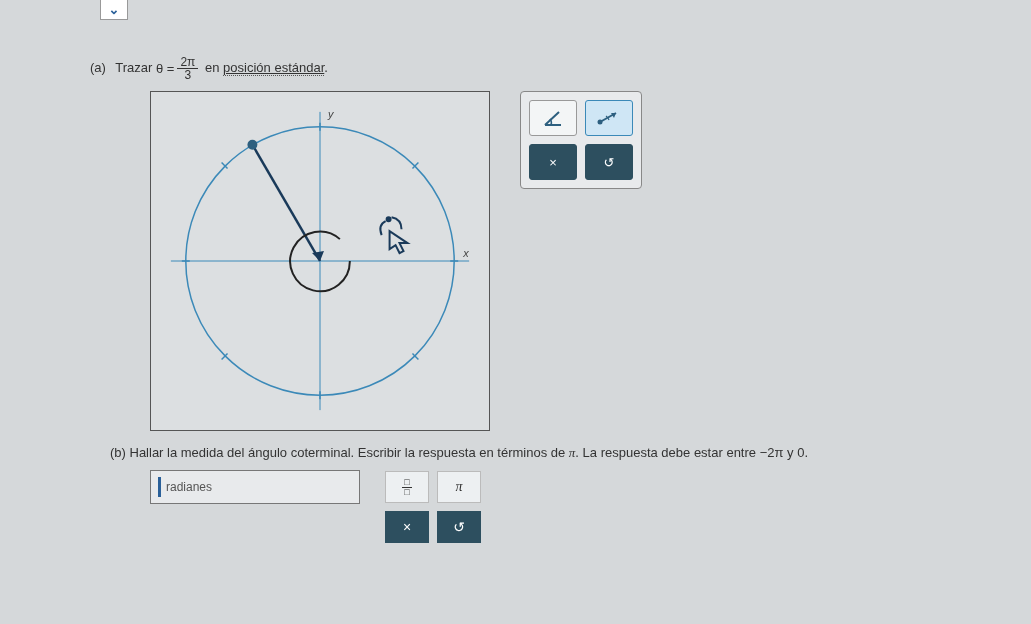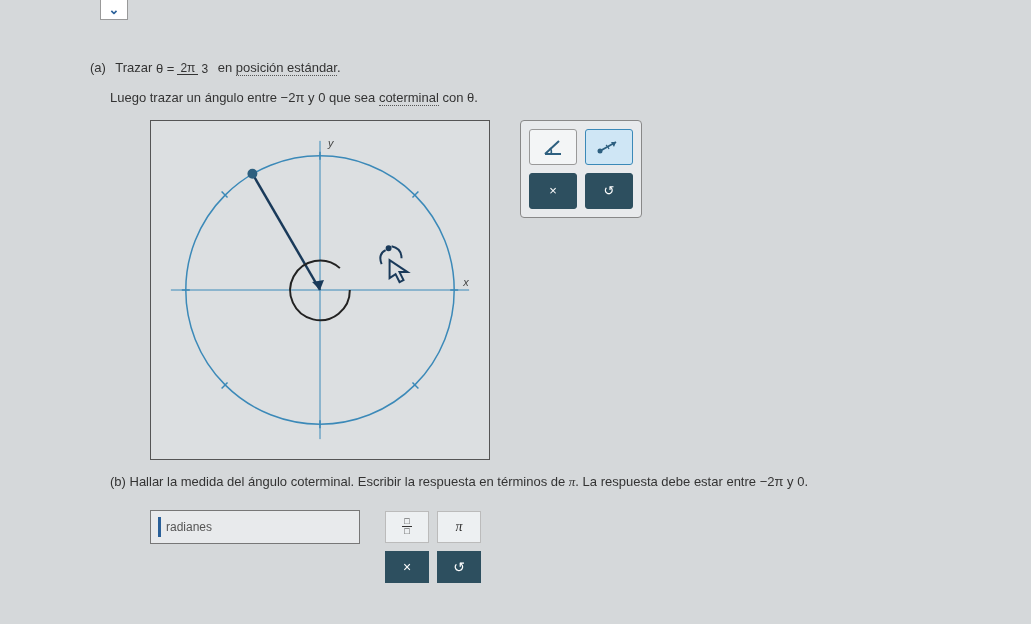"2π" .frac { flex-direction: row -> column }
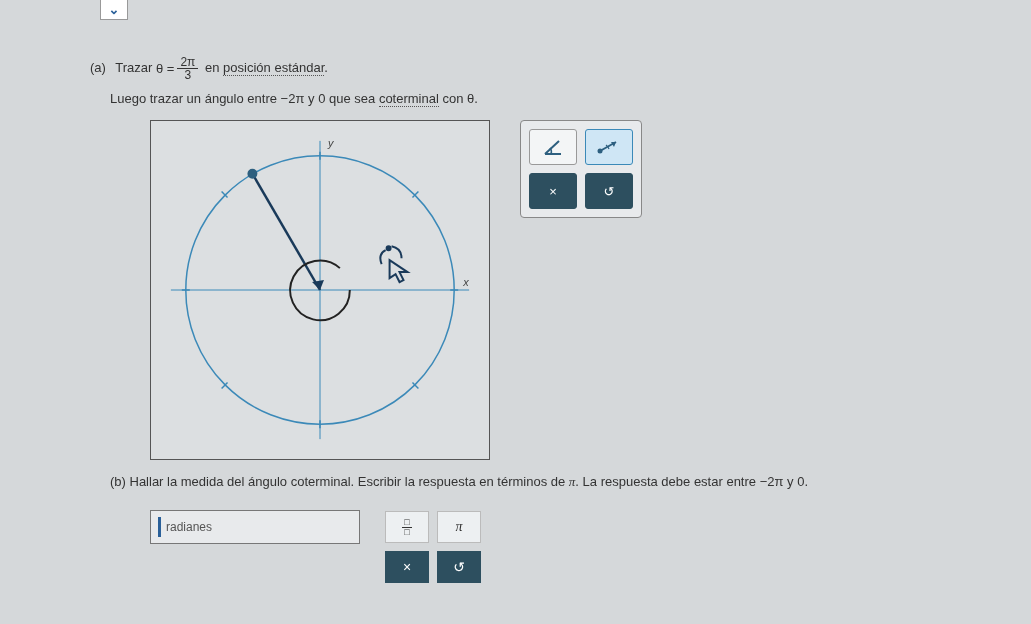"posición estándar" .dotted-link { text-decoration: none -> underline }
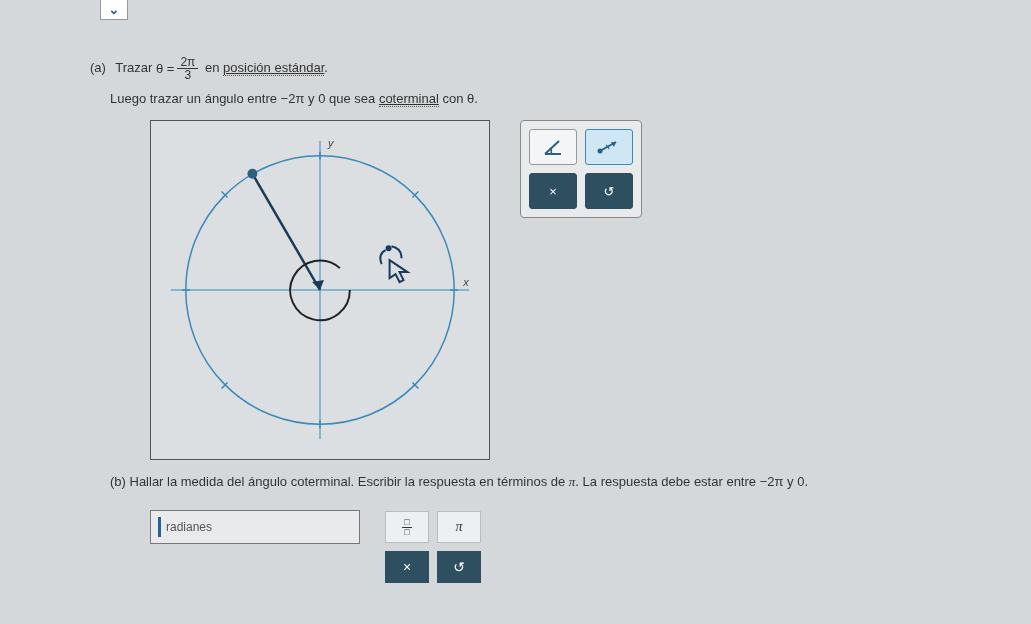"Luego trazar un ángulo entre" div.sub-text { html: <div> <span>Luego trazar un ángulo entre</span> <span>−2π</span> <span>y</span> <span>0</span> <span>que sea</span> <span>coterminal</span> <span>con</span> <span>θ.</span> </div> -> none }
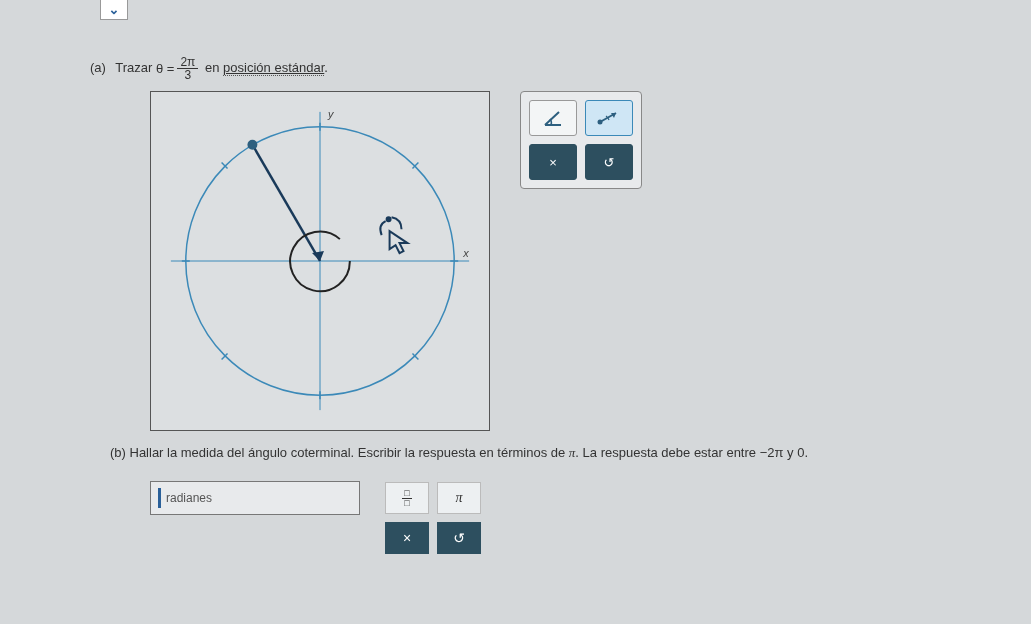"radianes" .answer-row { margin-top: 20px -> 9px }
